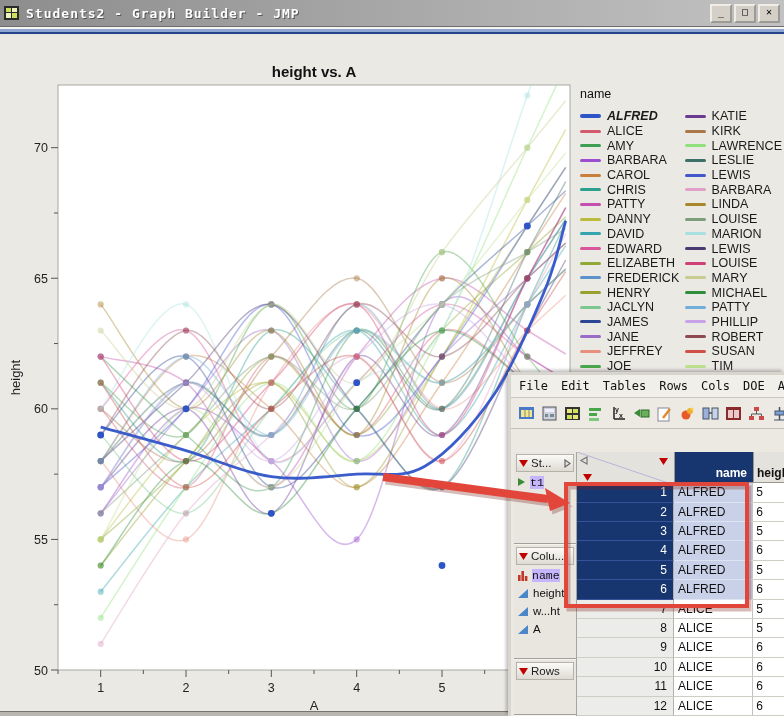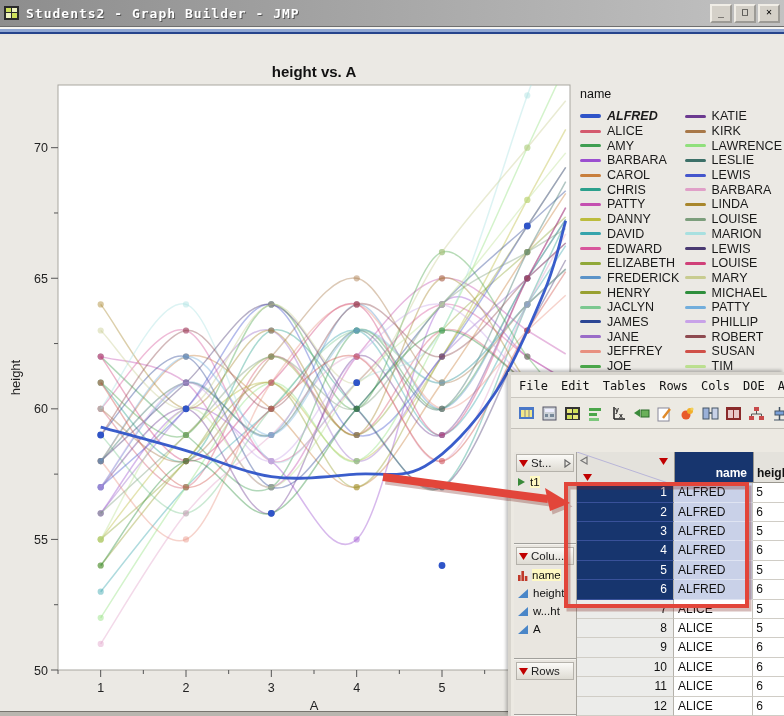"t1" .sel-label { background: #fef9c3 -> #c4b5fd; font-family: none -> Liberation Mono, monospace }
